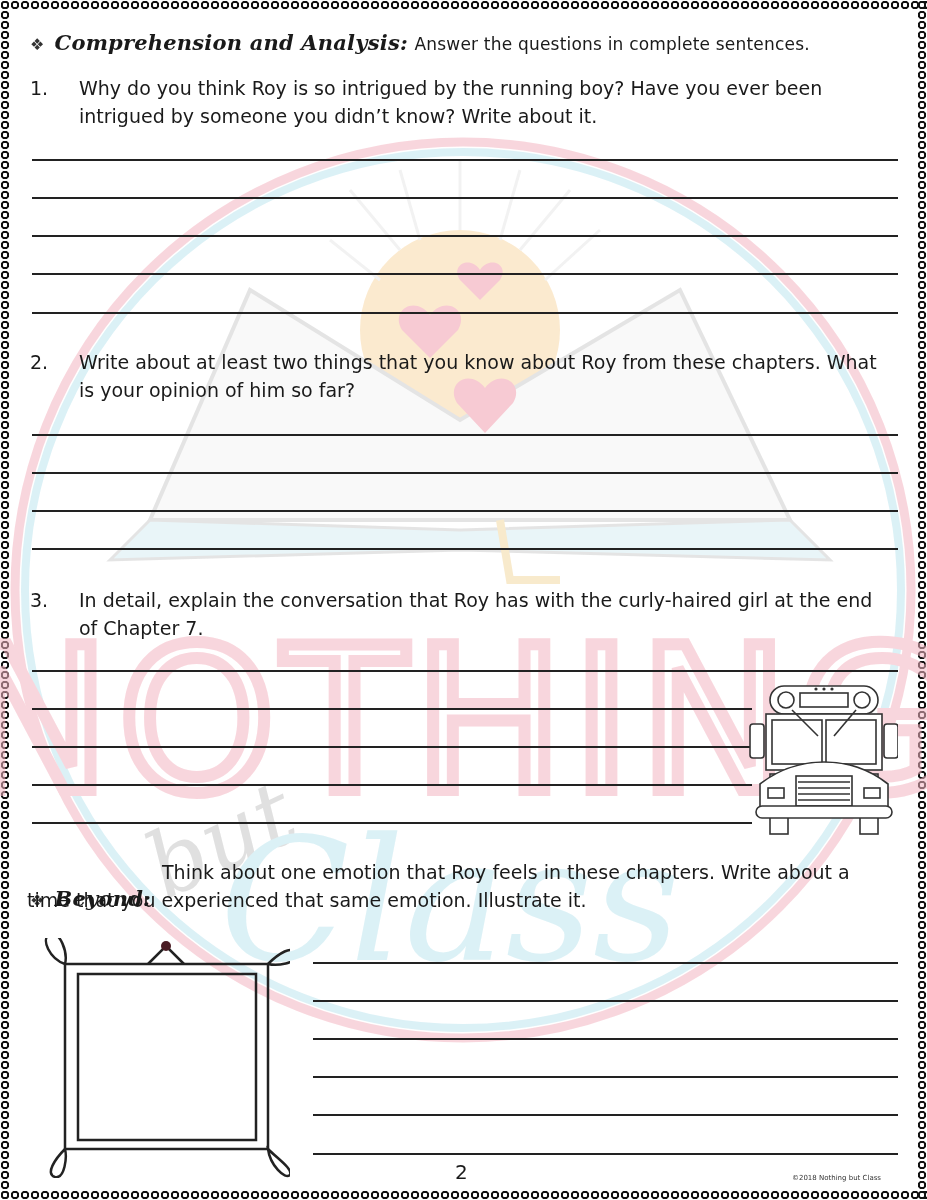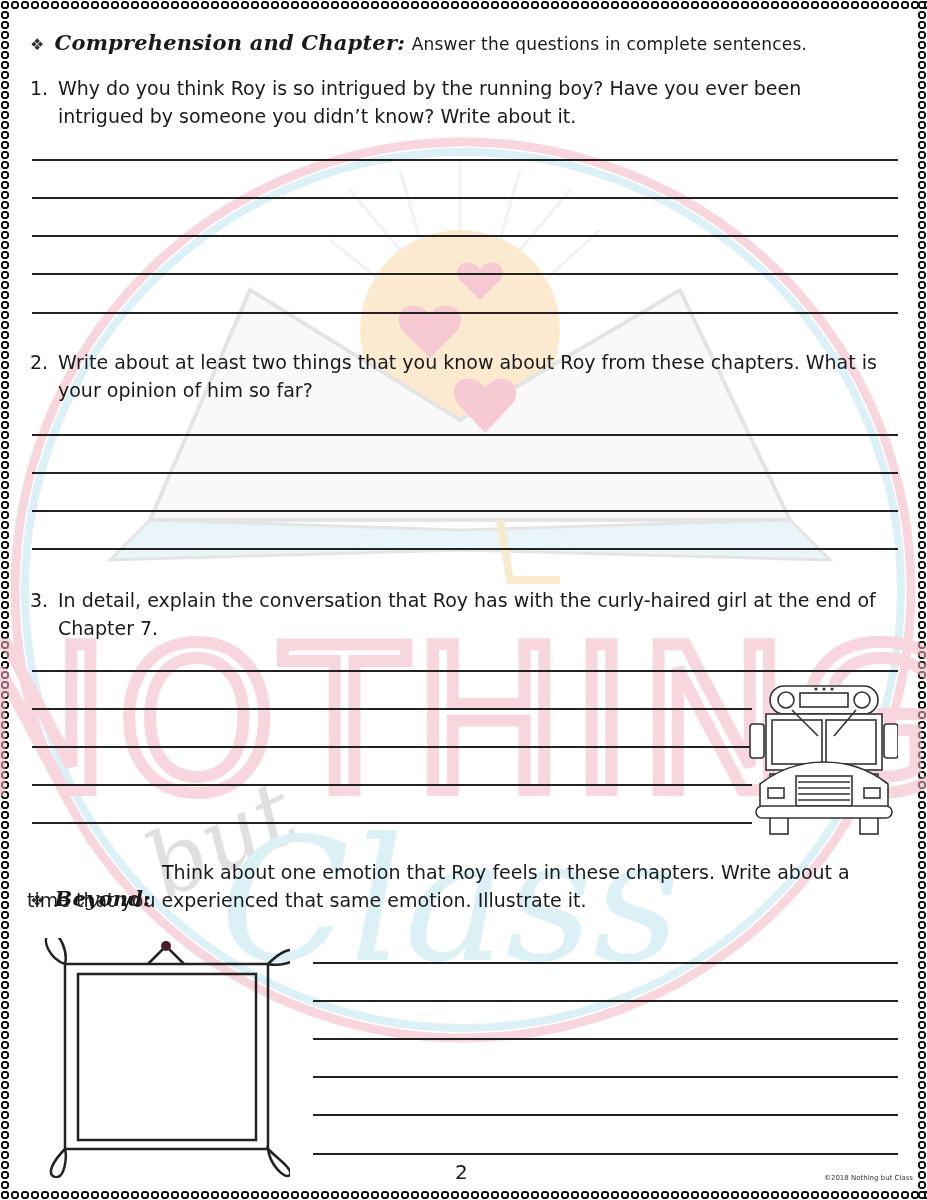"Comprehension and Chapter:" span.title { text: Chapter -> Analysis }
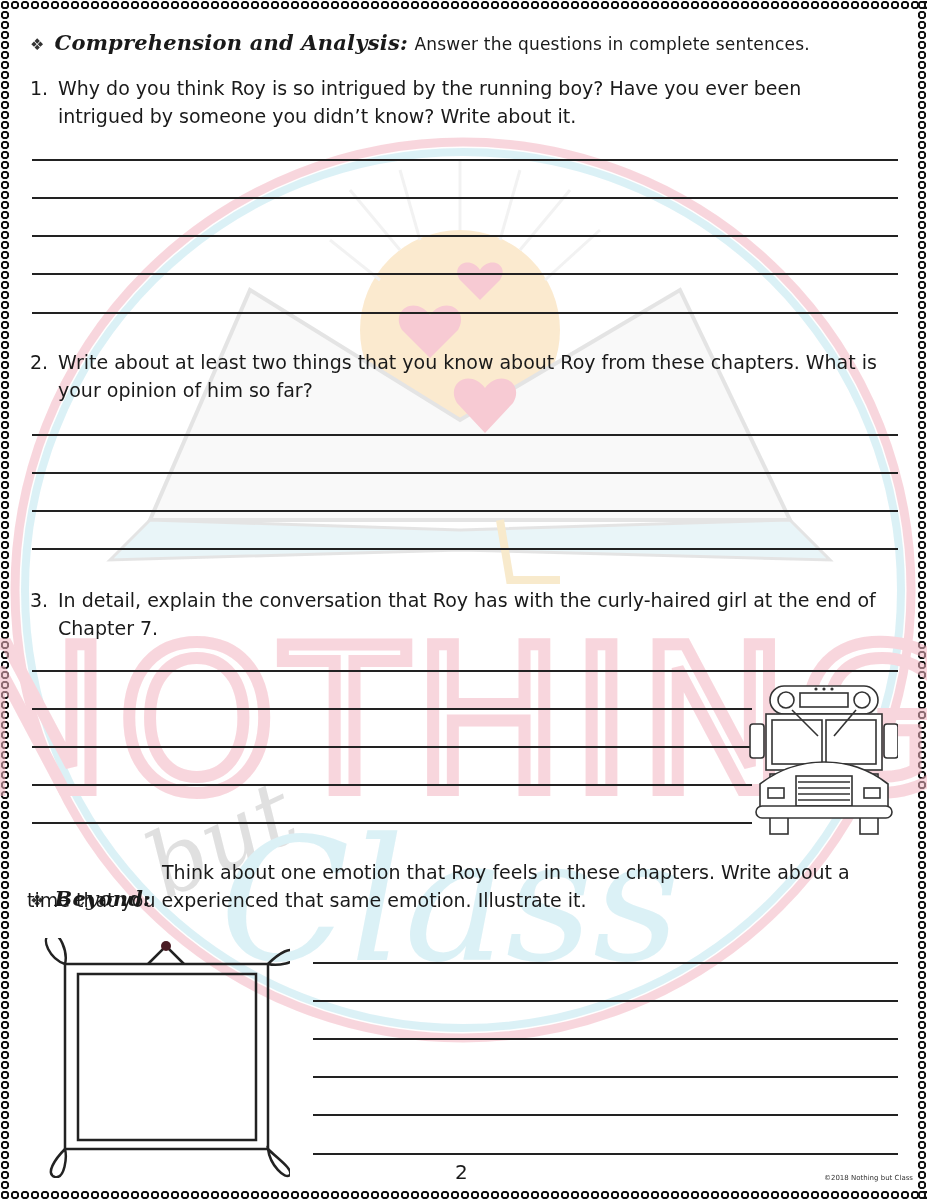"Why do you think Roy" .question .text { margin-left: 28px -> 49px }
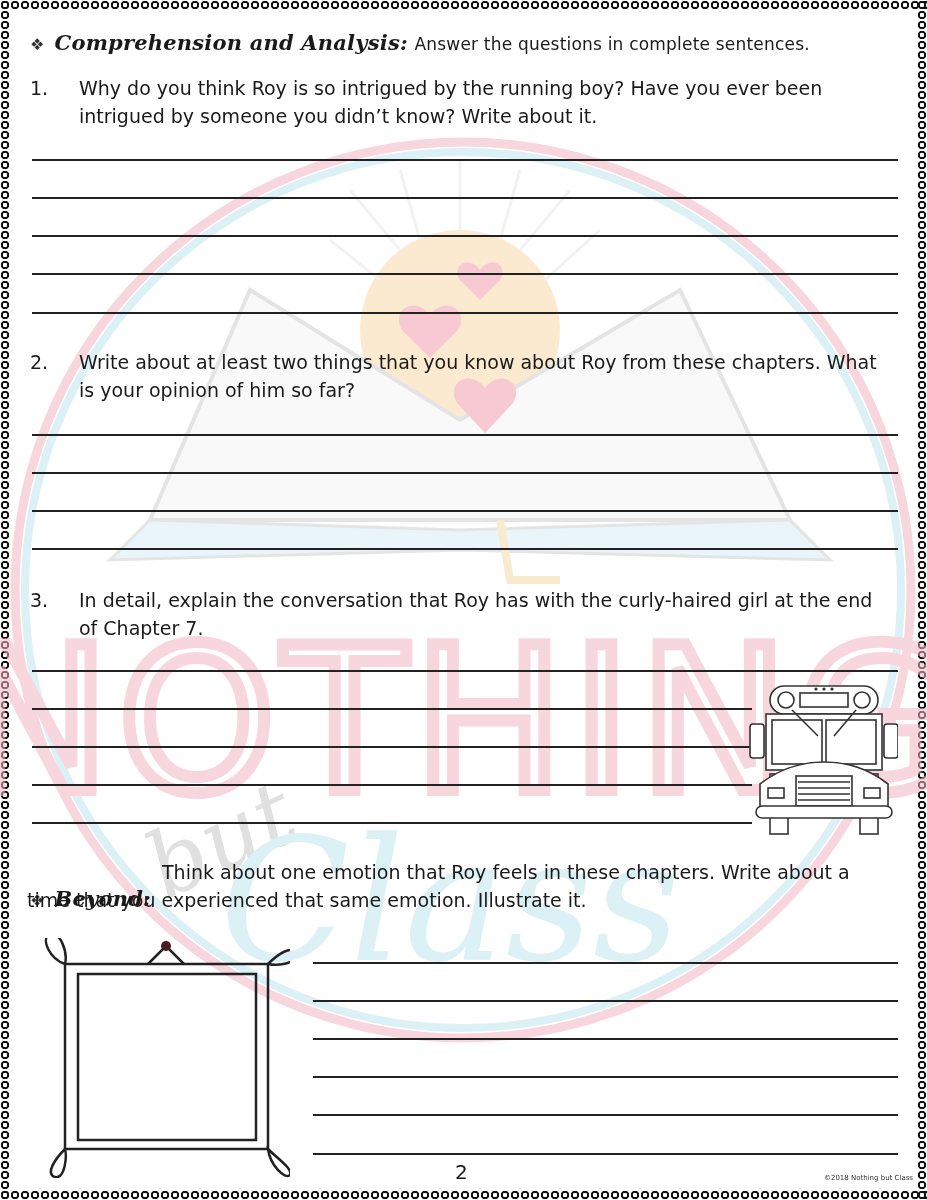"©2018 Nothing but Class" .copyright { right: 14px -> 46px }
